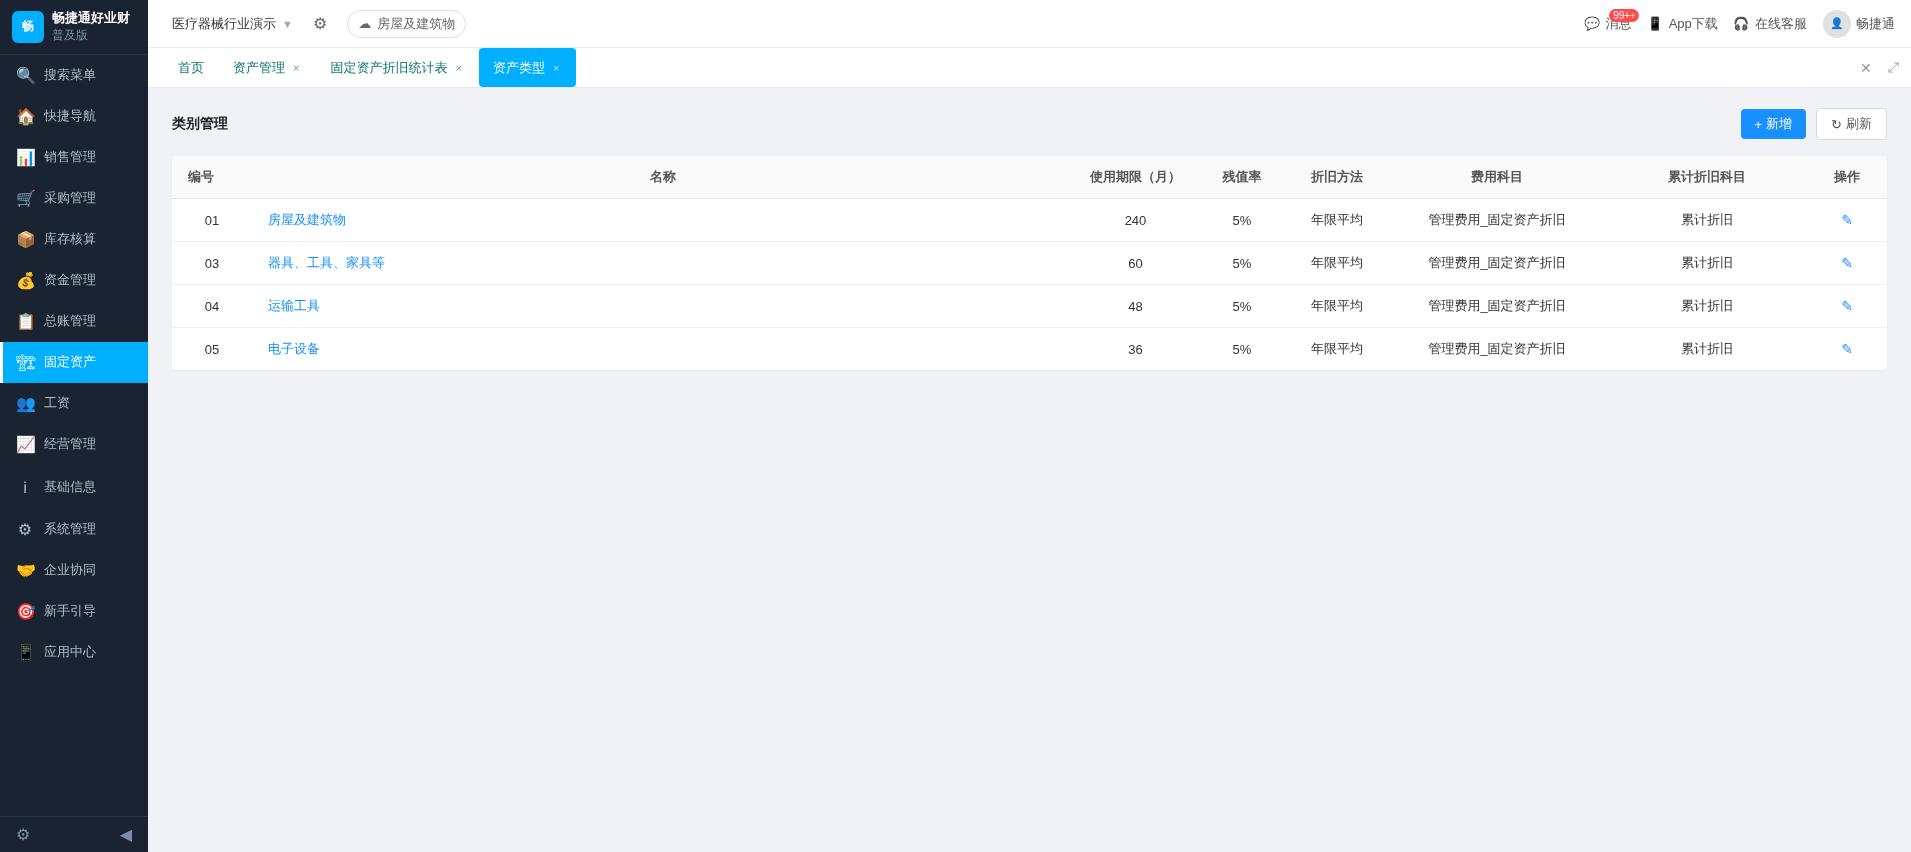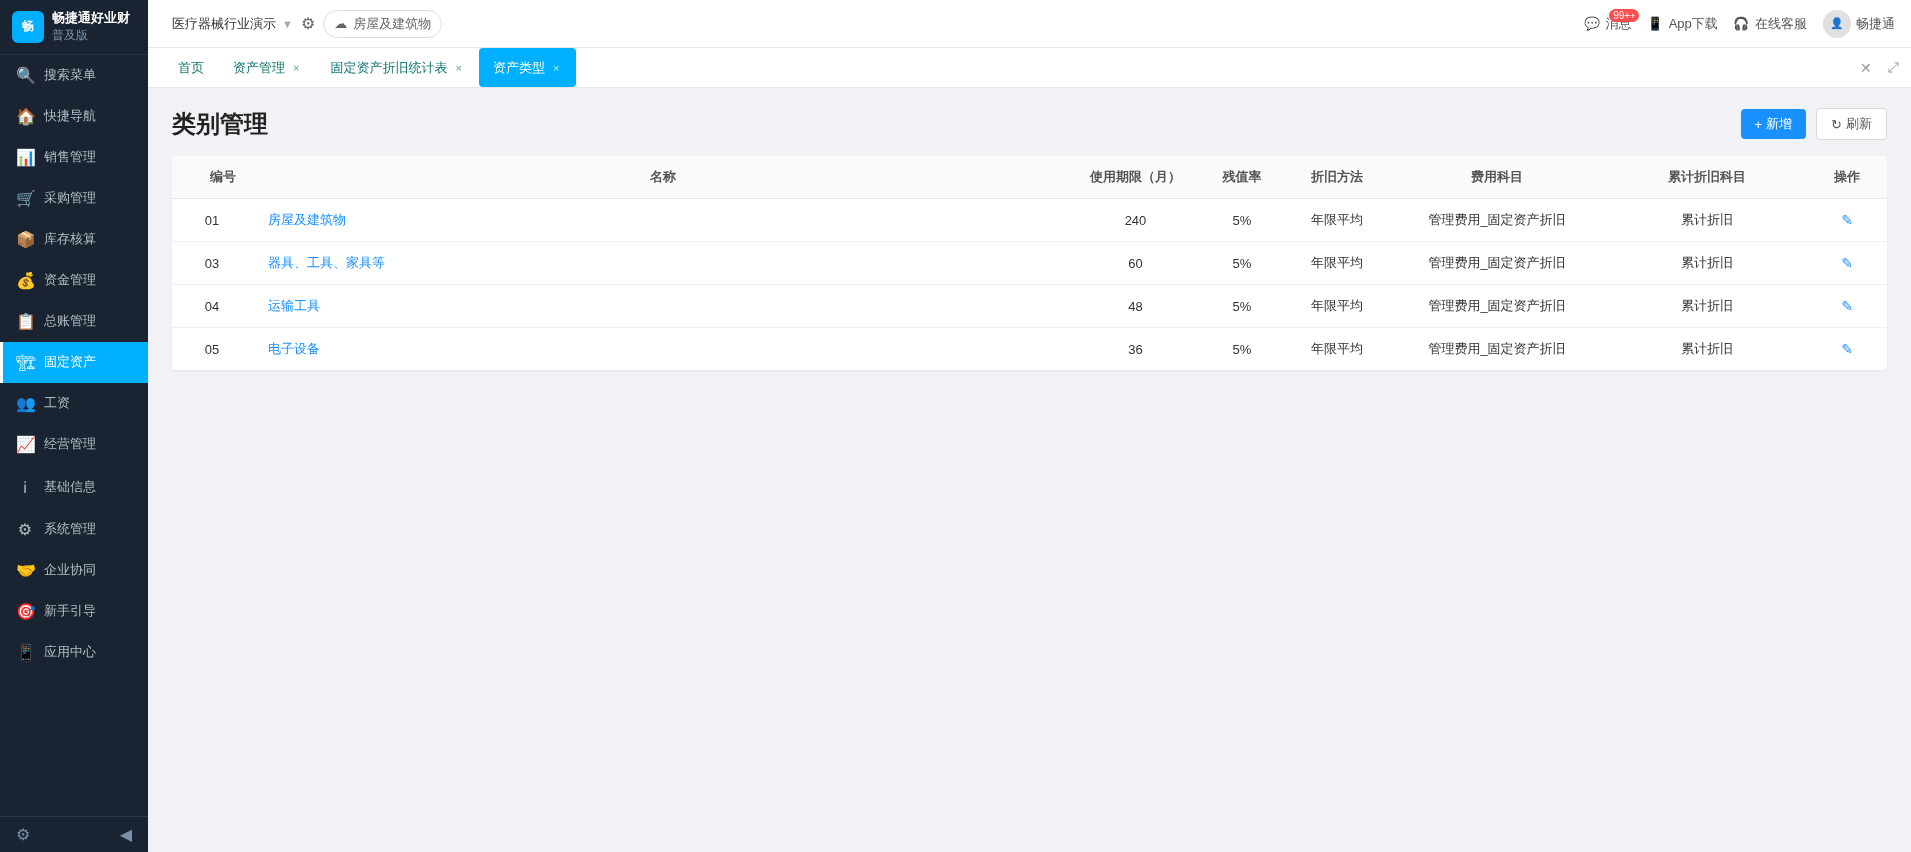"医疗器械行业演示" .topbar { gap: 0 -> 12px }
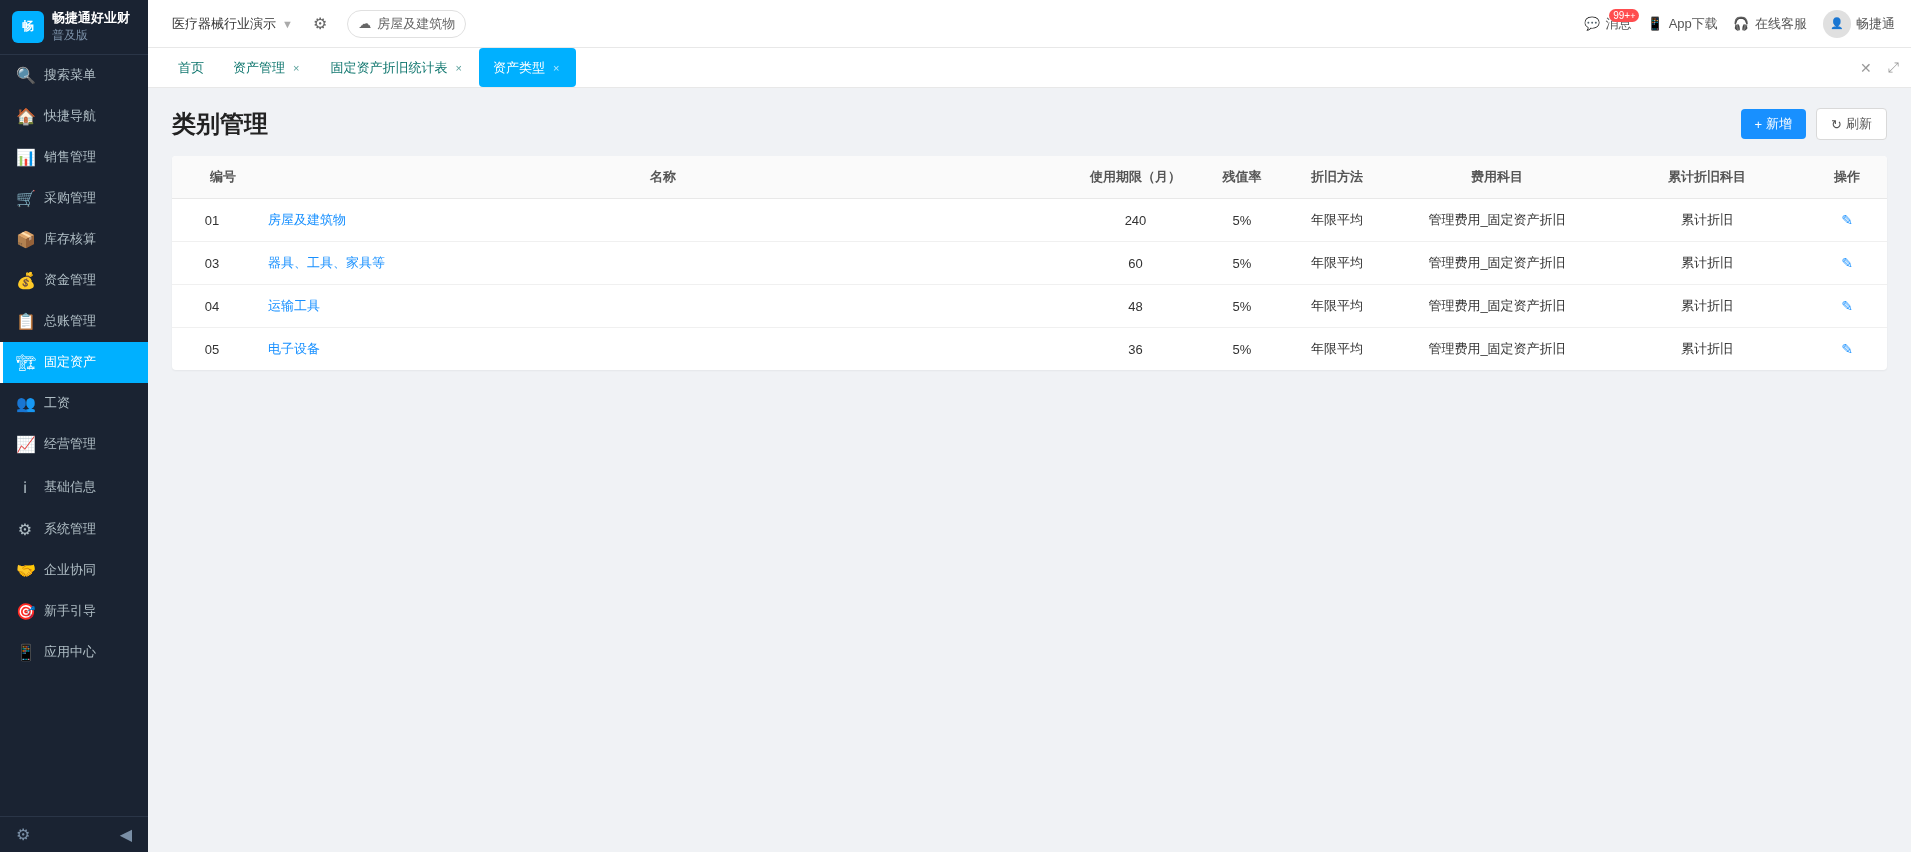"类别管理" .page-title { font-size: 24px -> 14px }
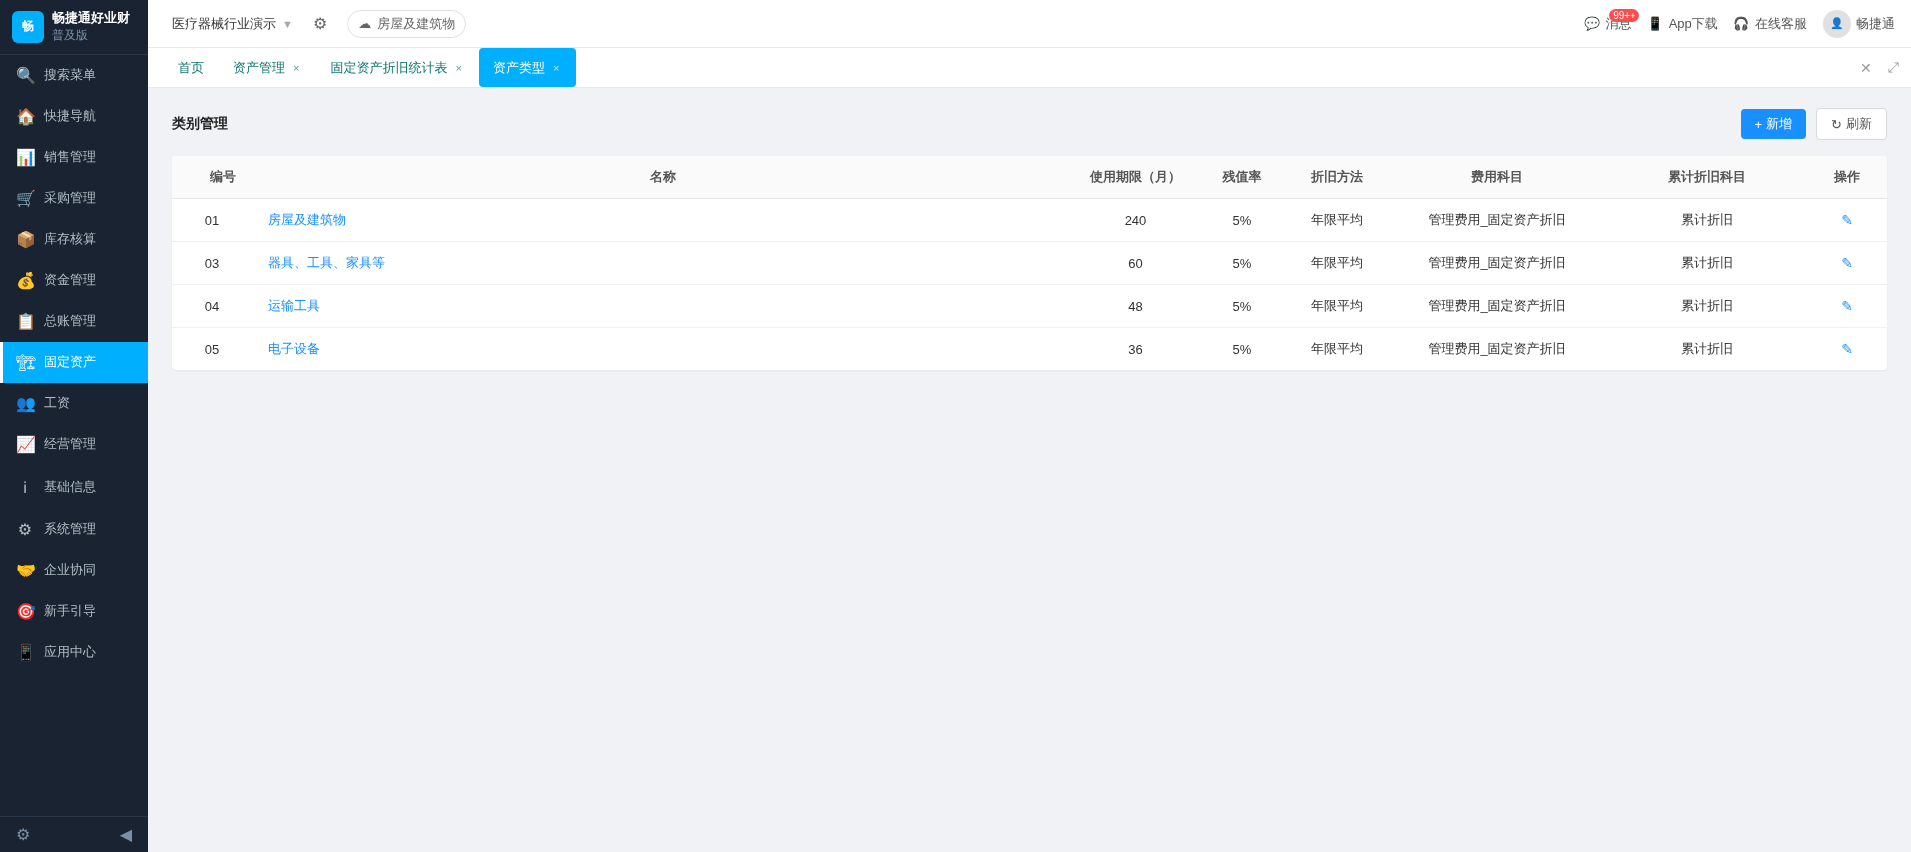"编号" thead th:first-child { text-align: right -> left }
